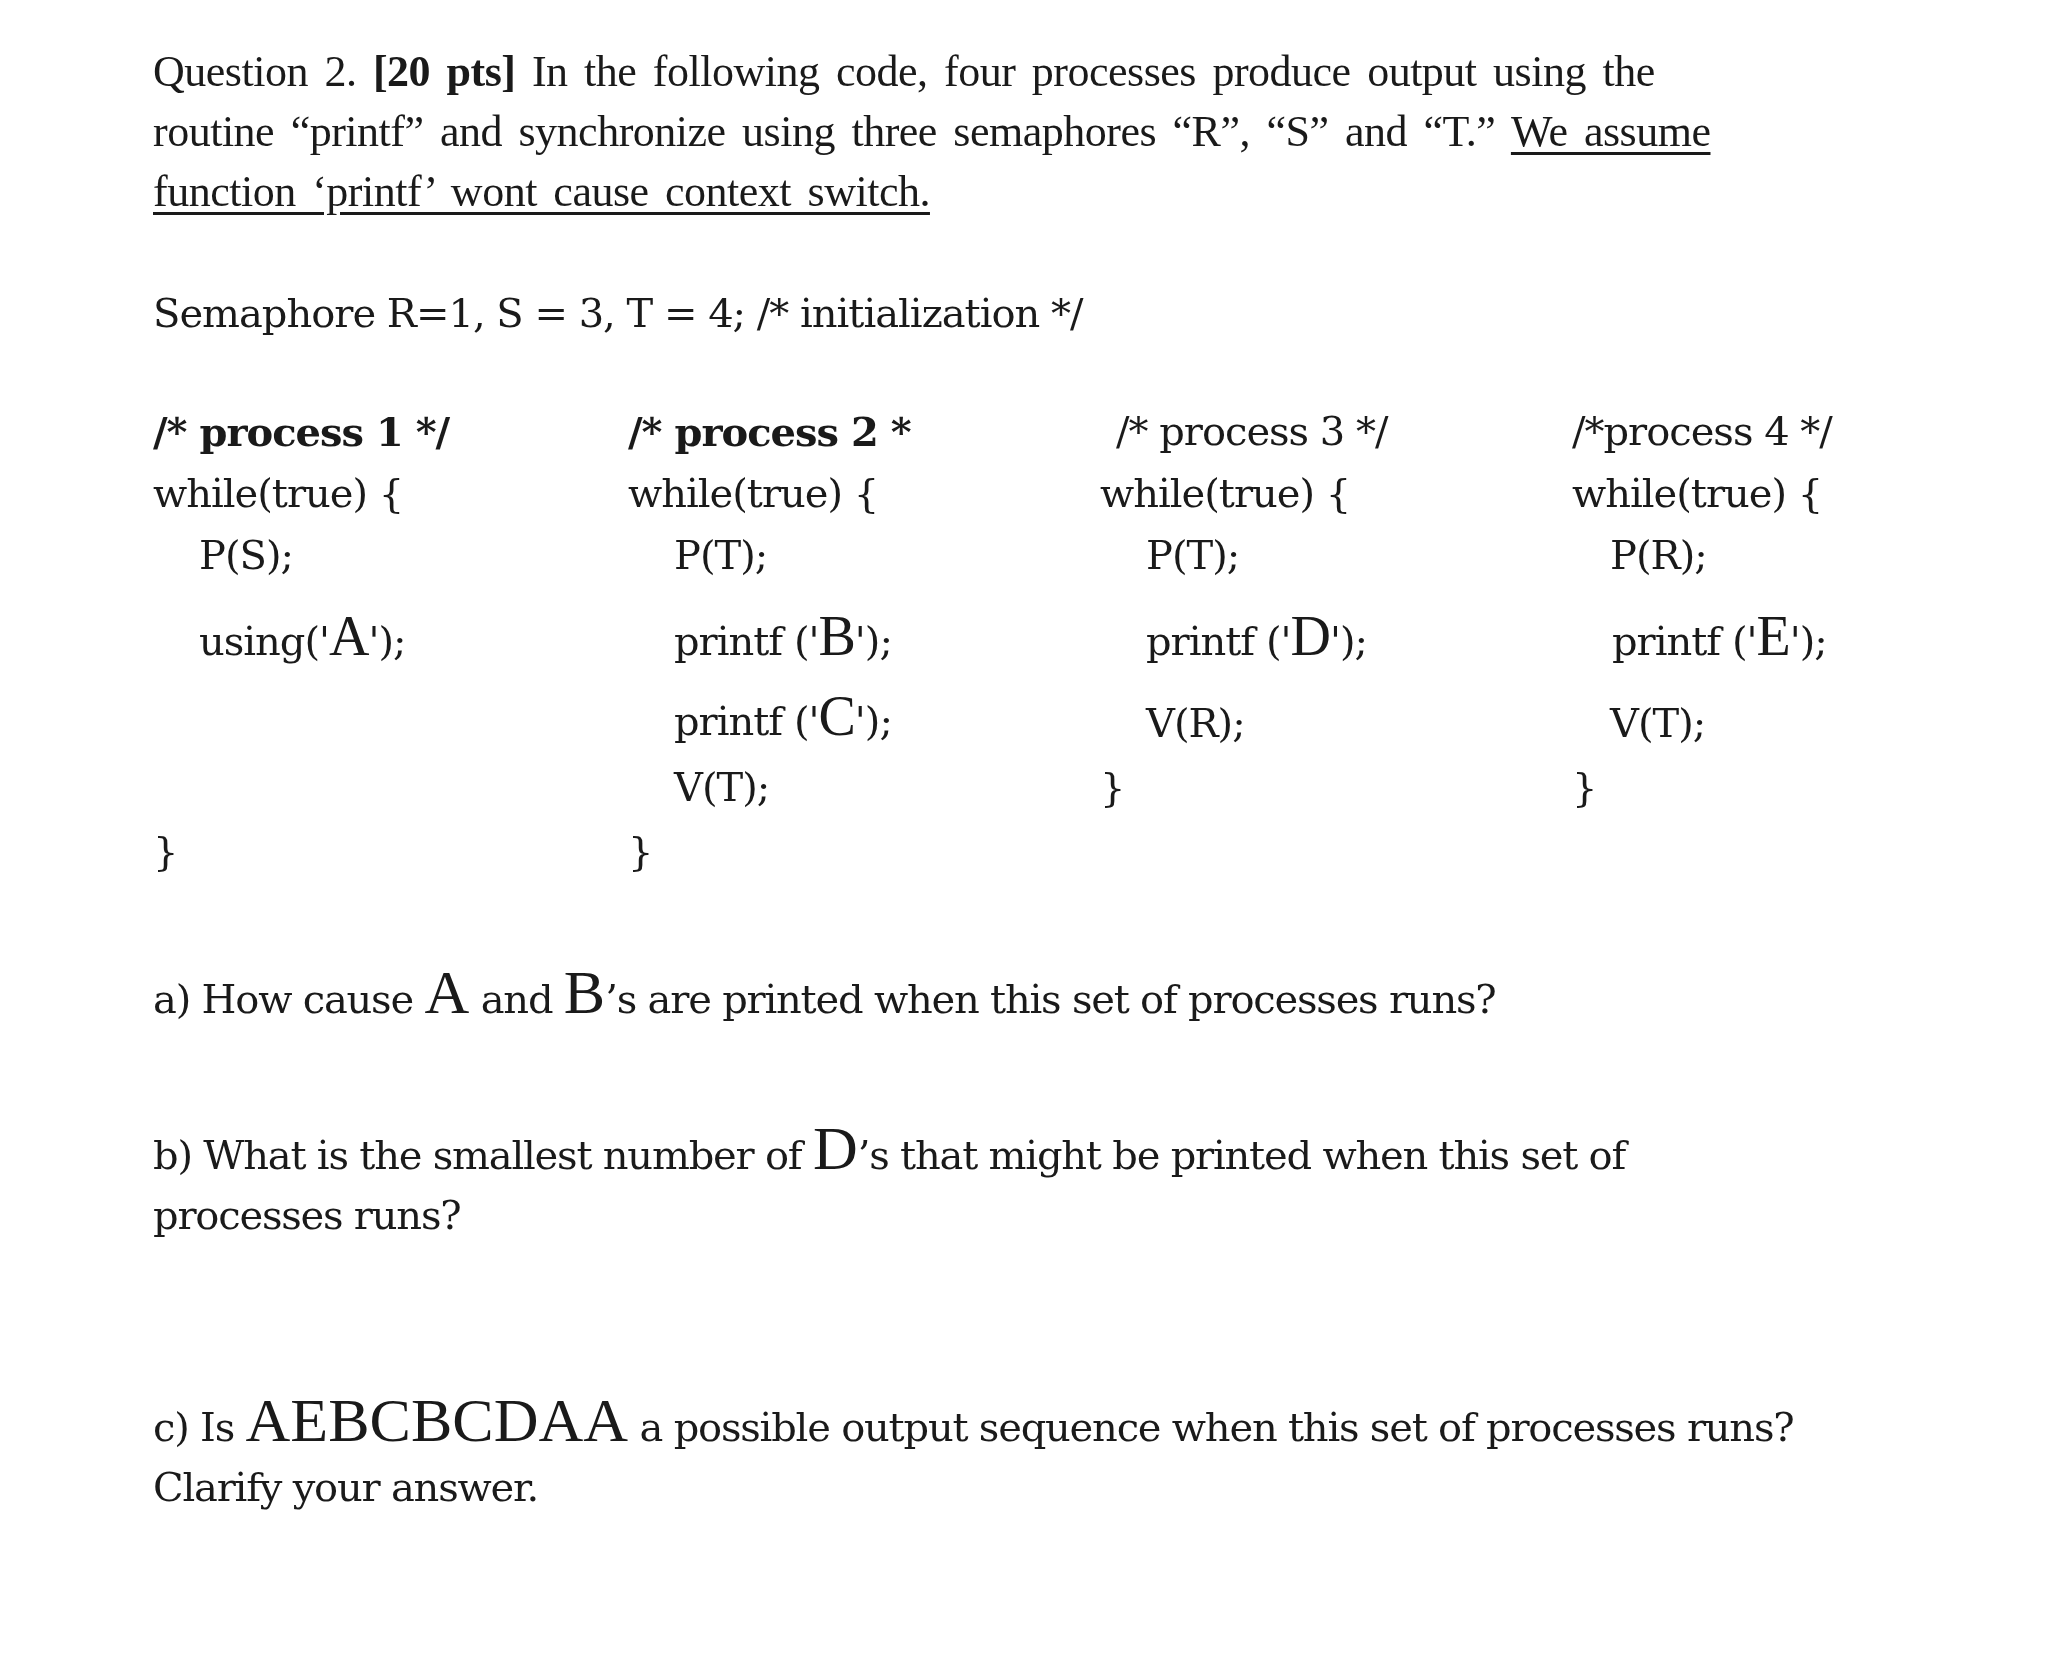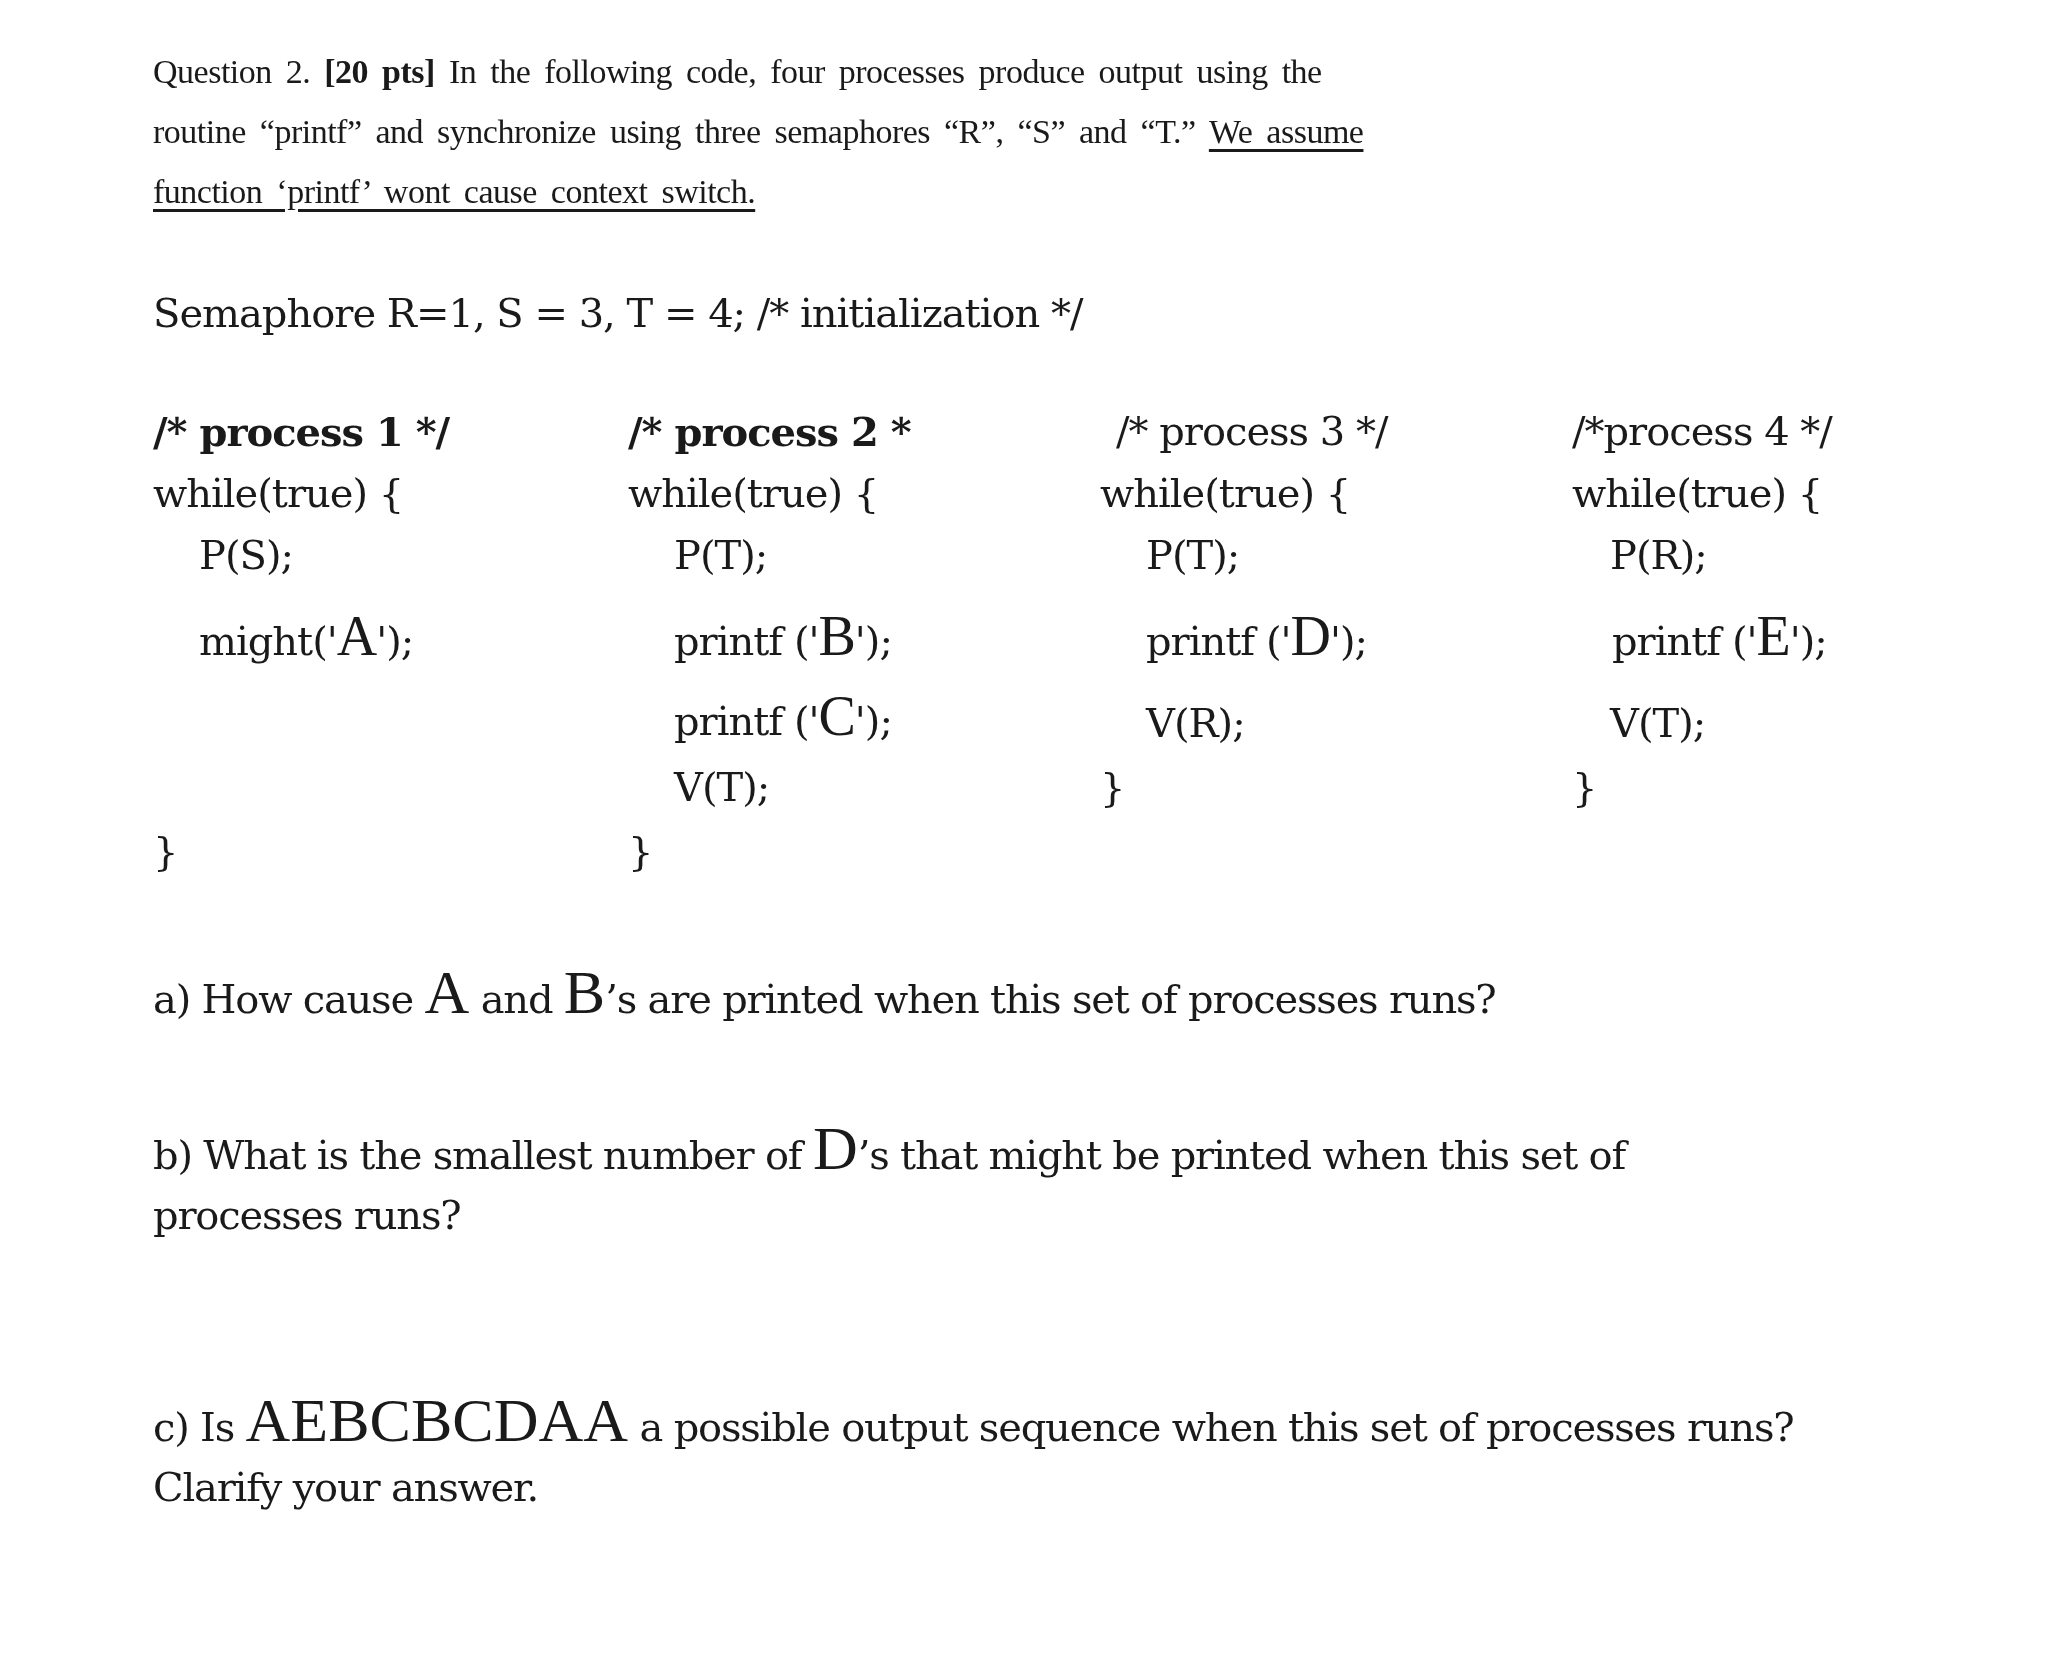"Question 2. [20 pts] In" .intro { font-size: 34px -> 44px }
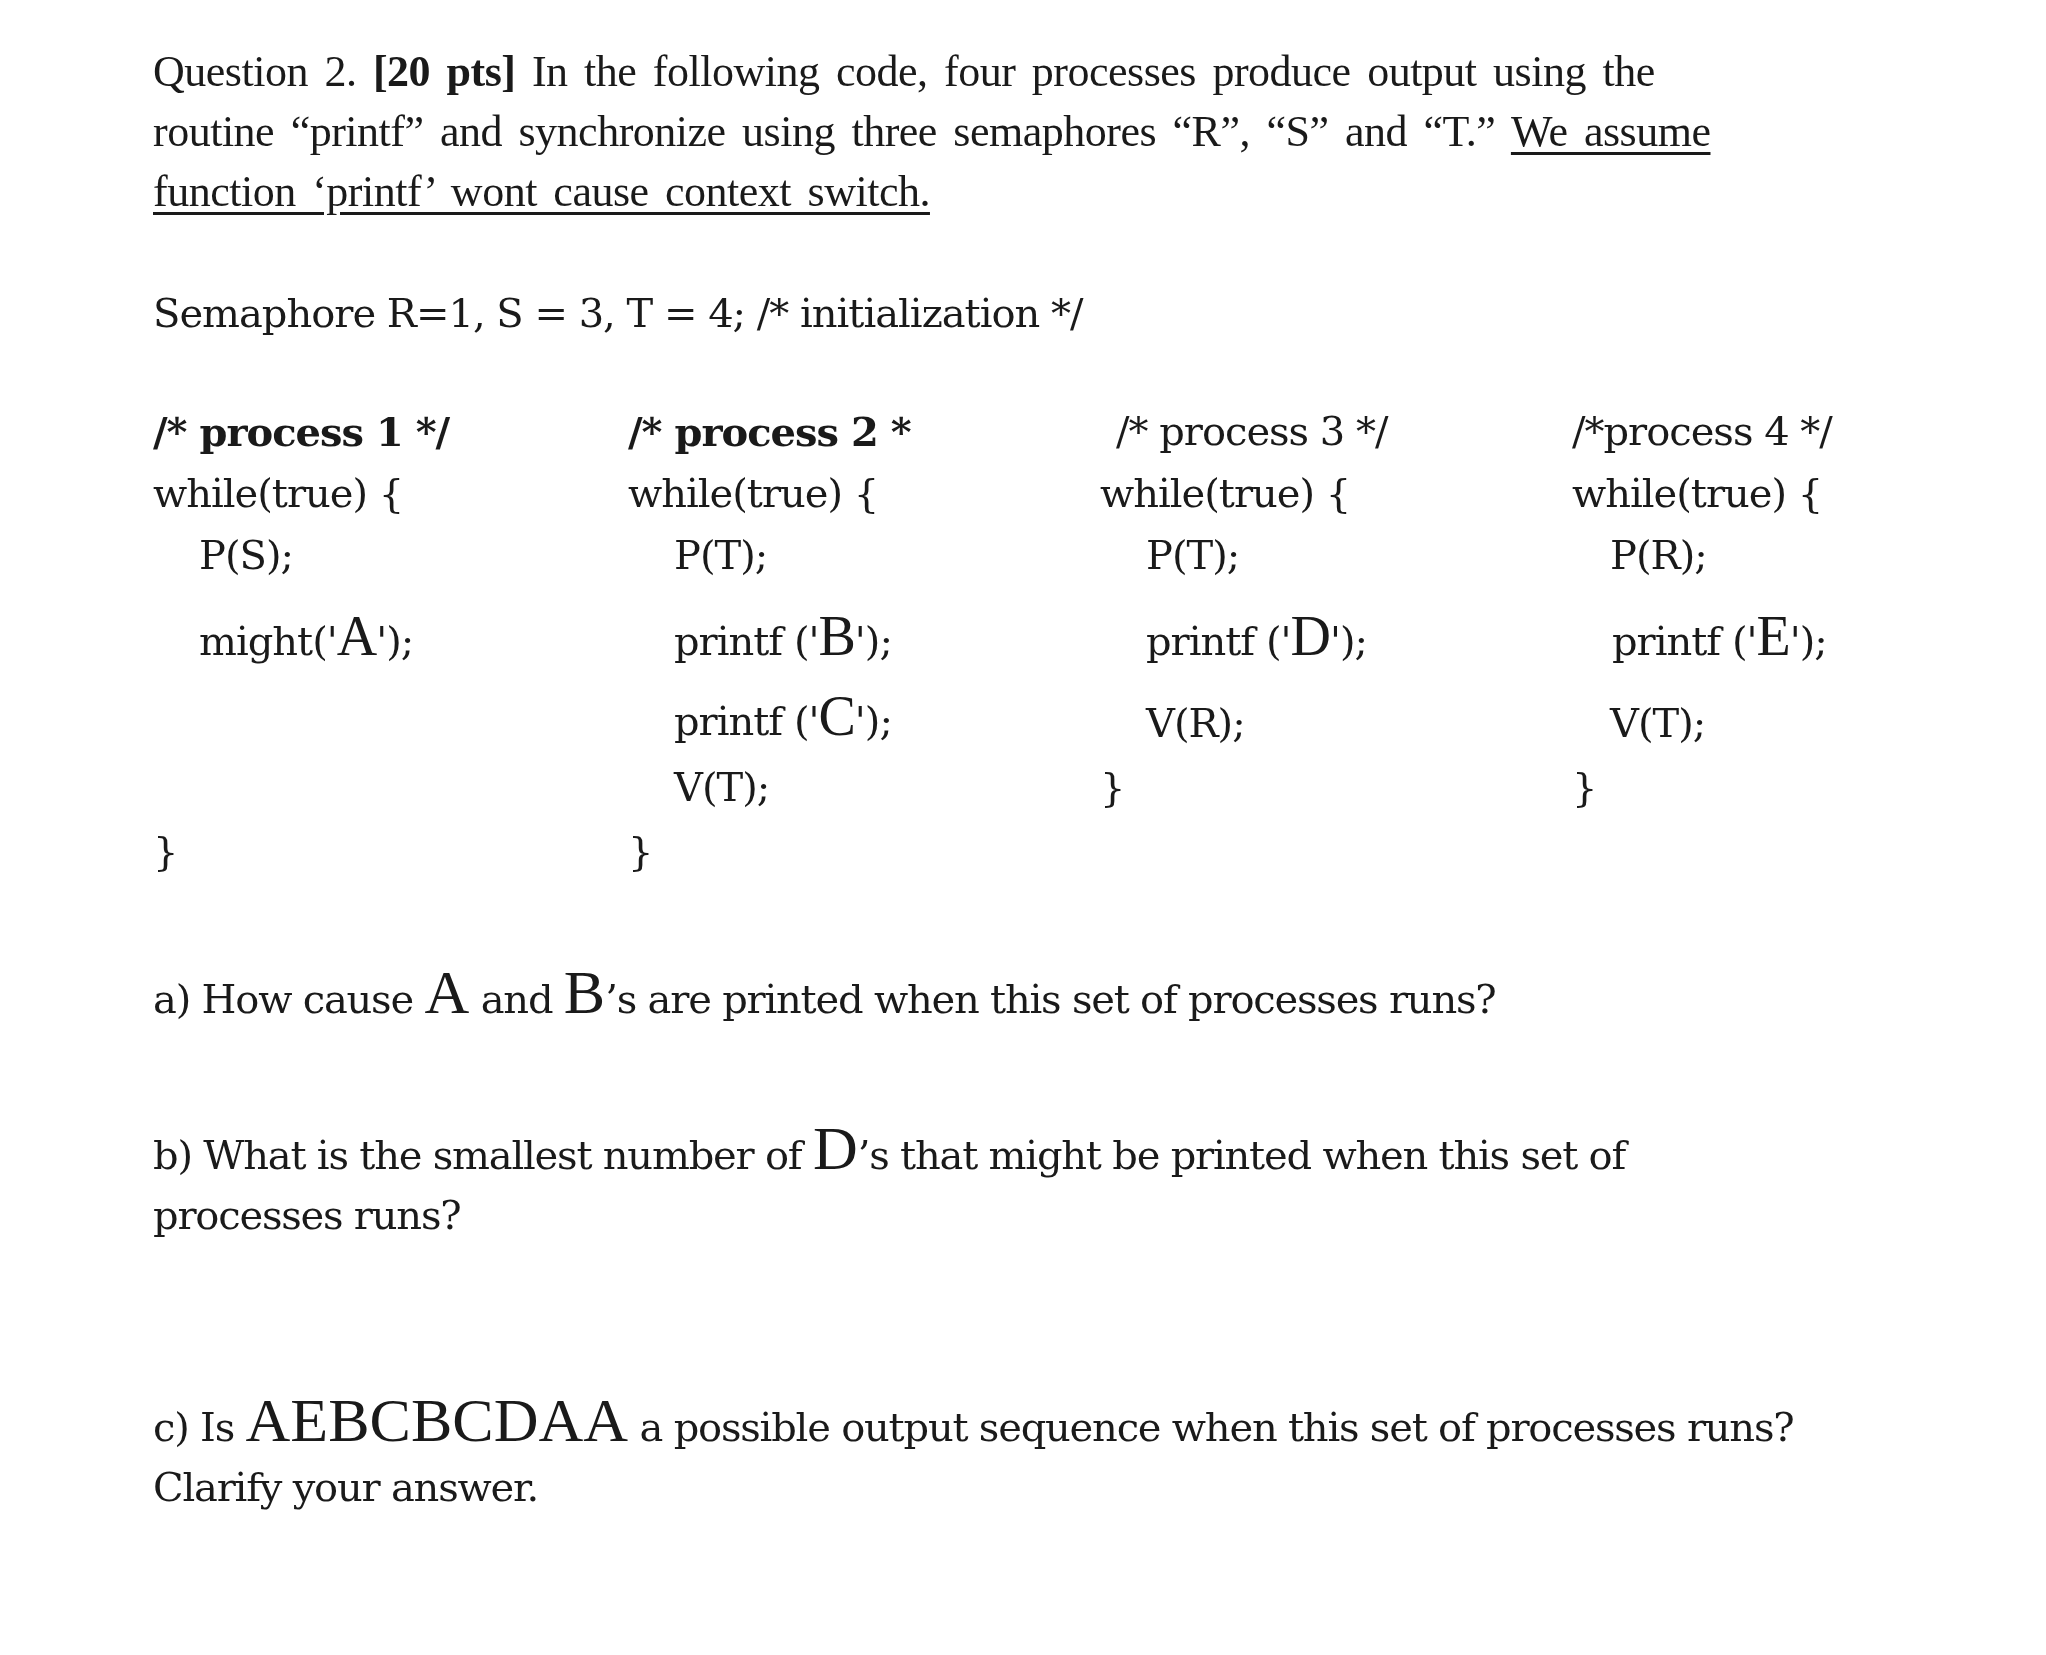"might('" span { text: might -> using }
